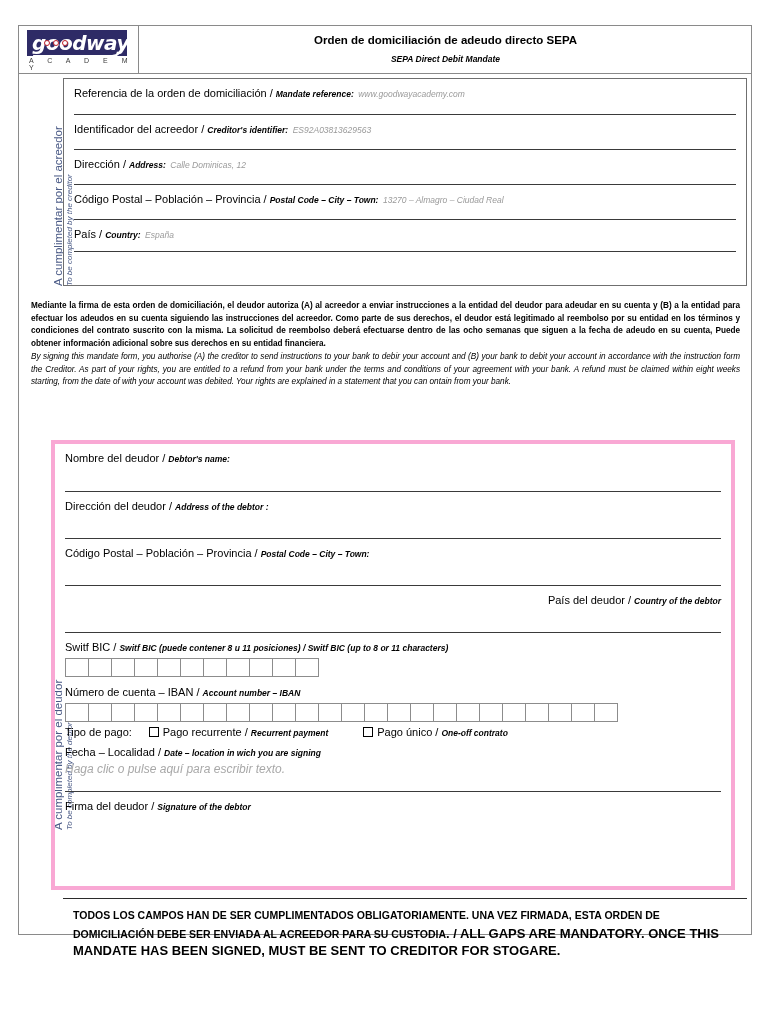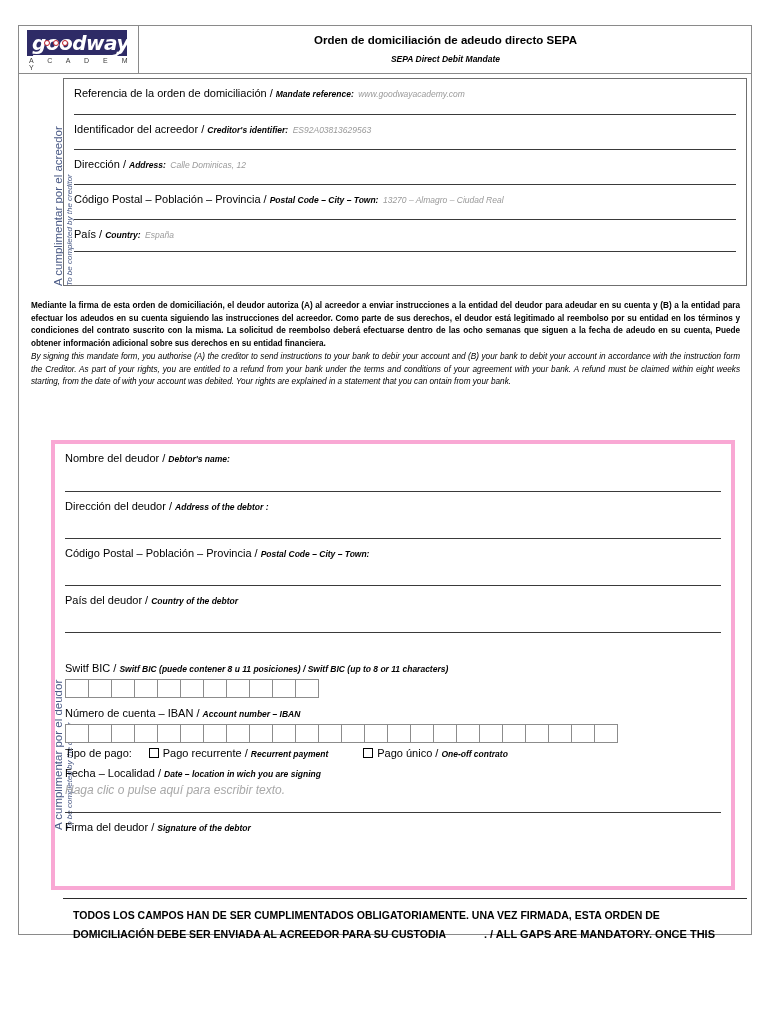"País del deudor / Country" div.fieldrow { text-align: none -> right }
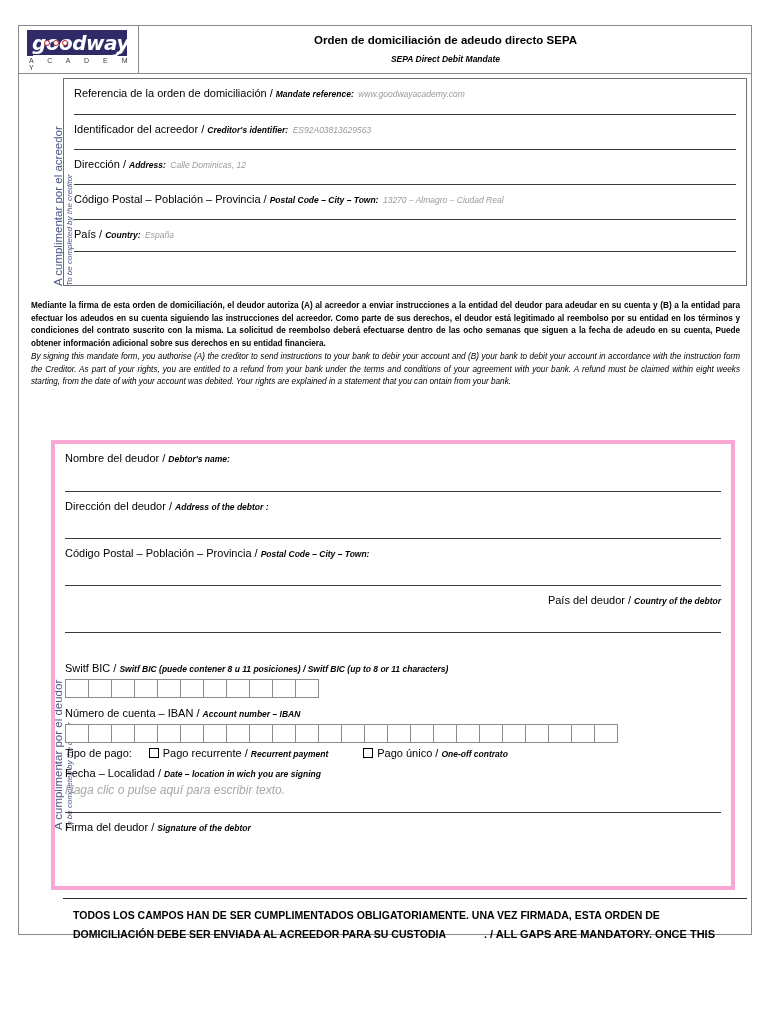"Switf BIC / Switf BIC" div.fieldrow { margin-top: 21px -> none }
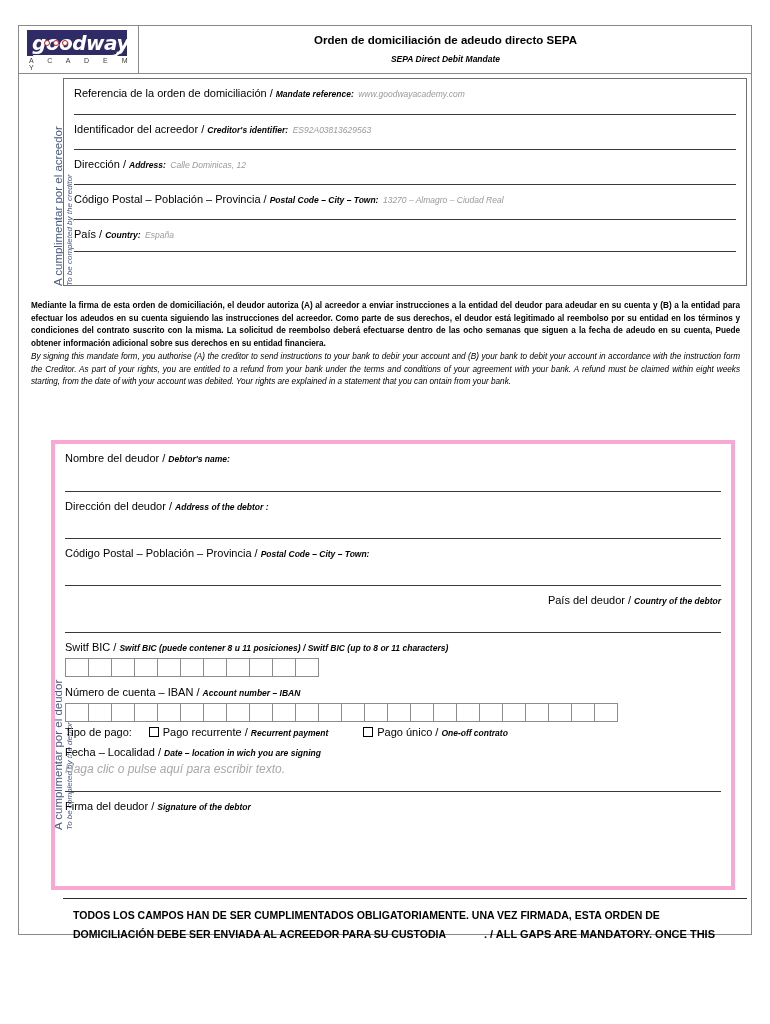". / ALL GAPS ARE" .footer-small { font-size: 11px -> 13px; margin-left: 38px -> none }
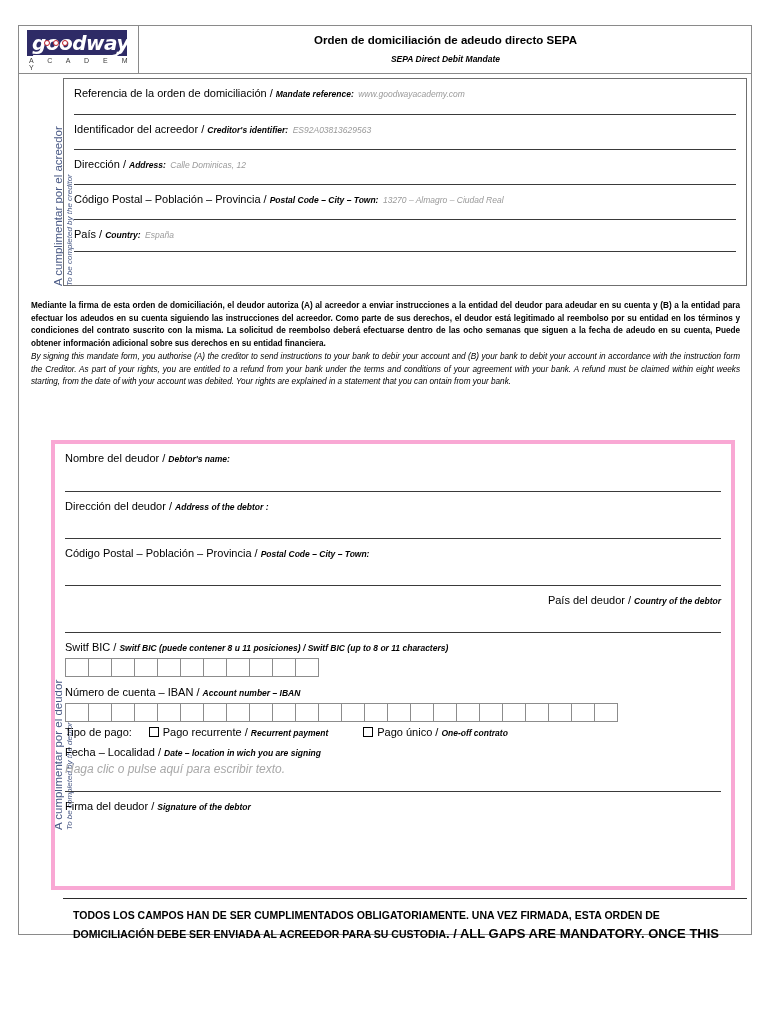"MANDATE HAS BEEN SIGNED, MUST" div.footer-small { html: none -> <div>MANDATE HAS BEEN SIGNED, MUST BE SENT TO CREDITOR FOR STOGARE.</div> }
